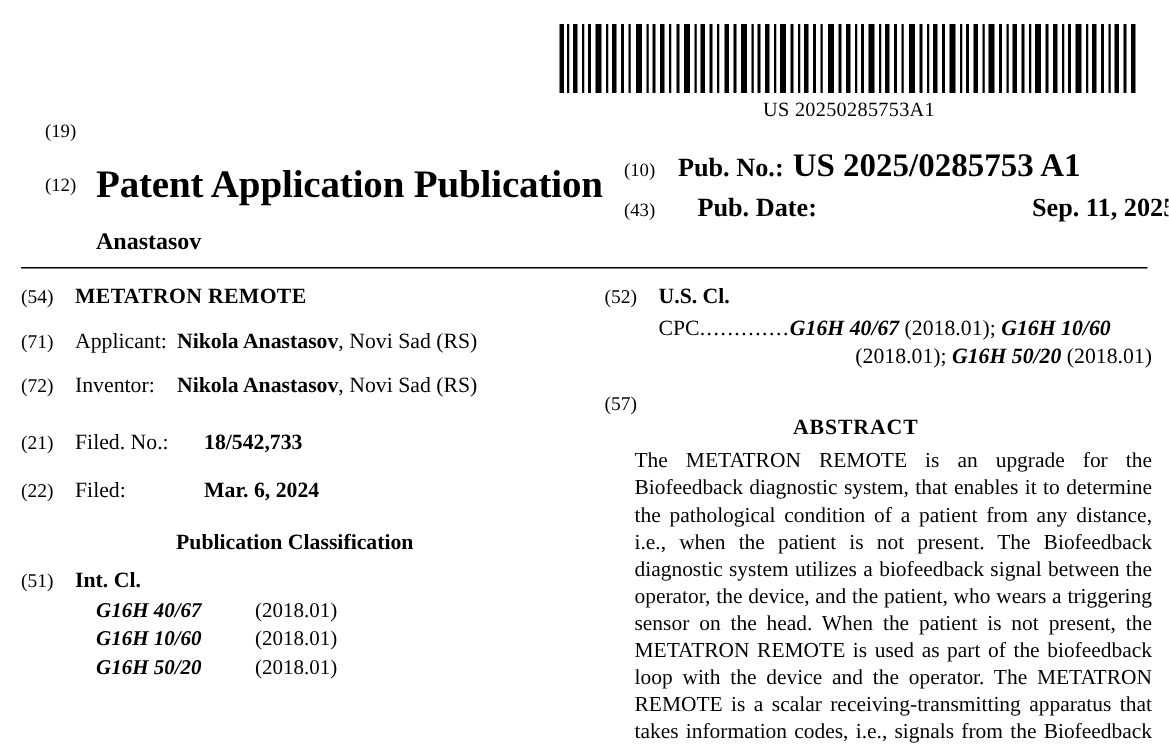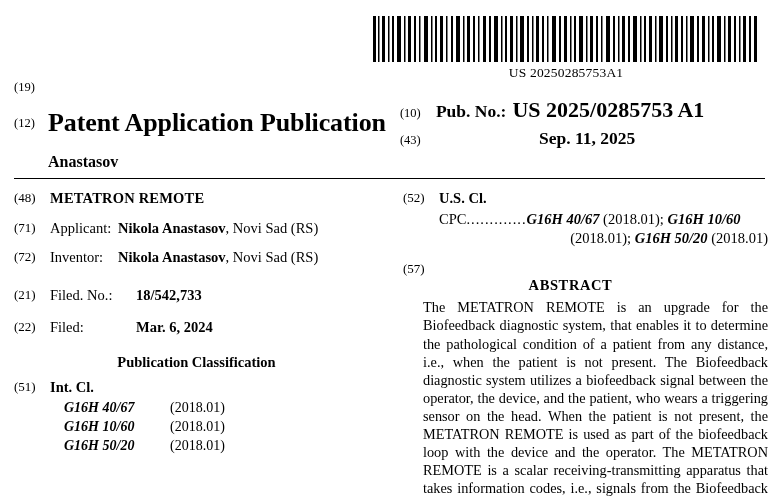"(19)" .masthead { left: 14px -> 30px }
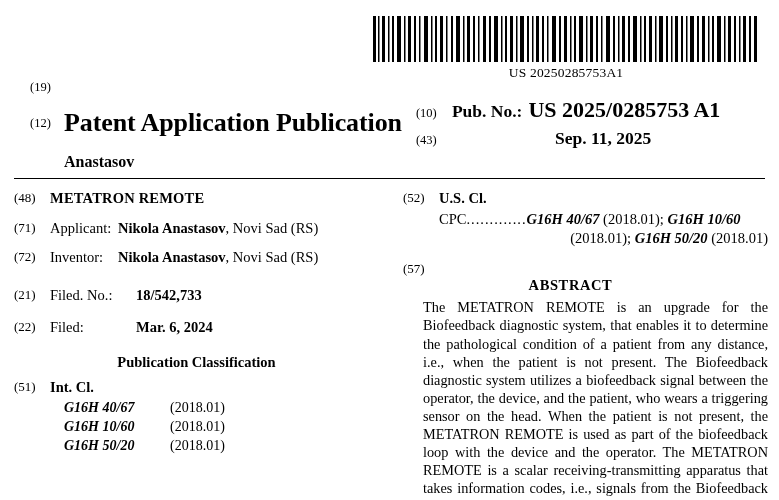"Pub. Date:" span.pub-label { html: none -> <span>Pub. Date:</span> }
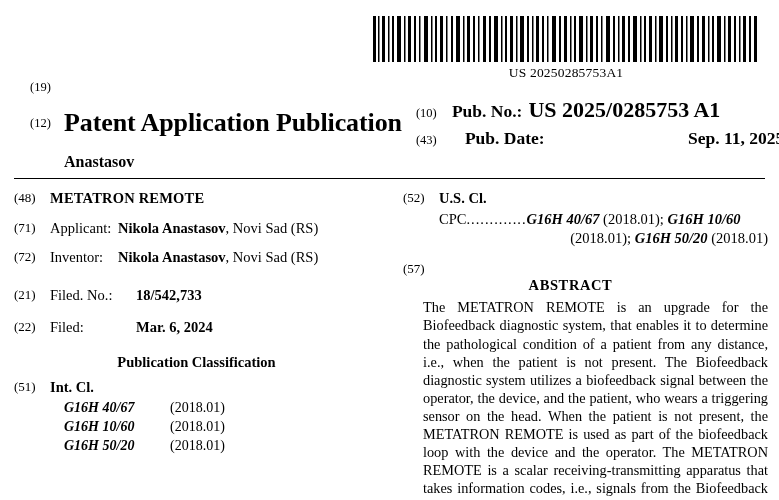"(48)" span.num { text: 48 -> 54 }
